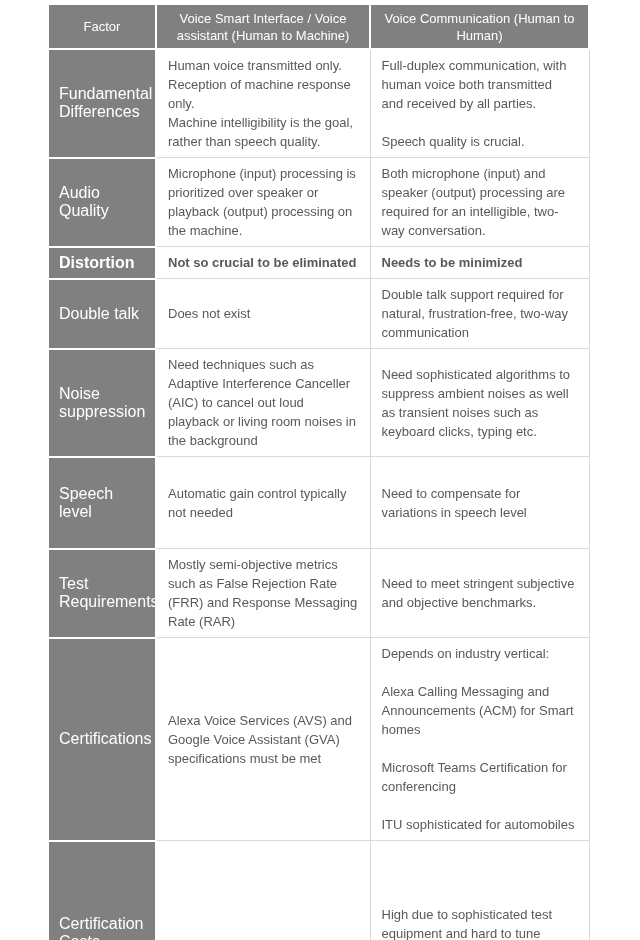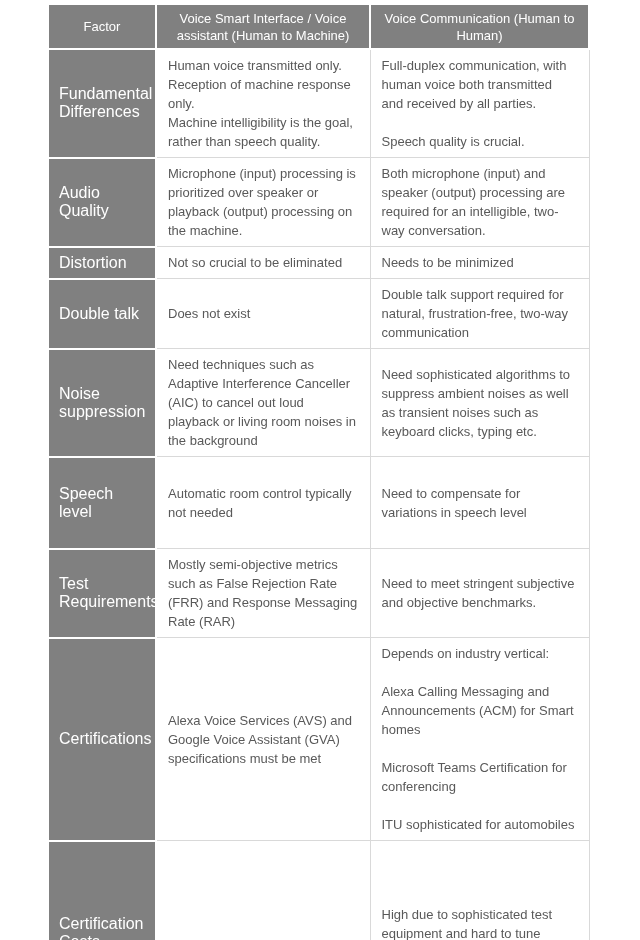"Distortion" tbody tr:nth-of-type(3) > * { font-weight: none -> bold }
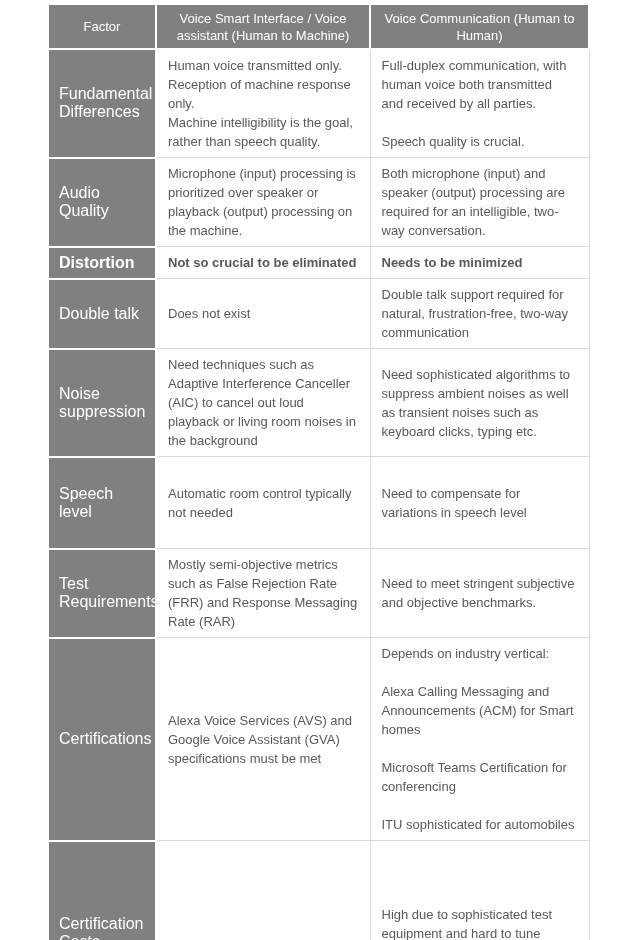"Automatic room control typically not" div.p { text: room -> gain }
